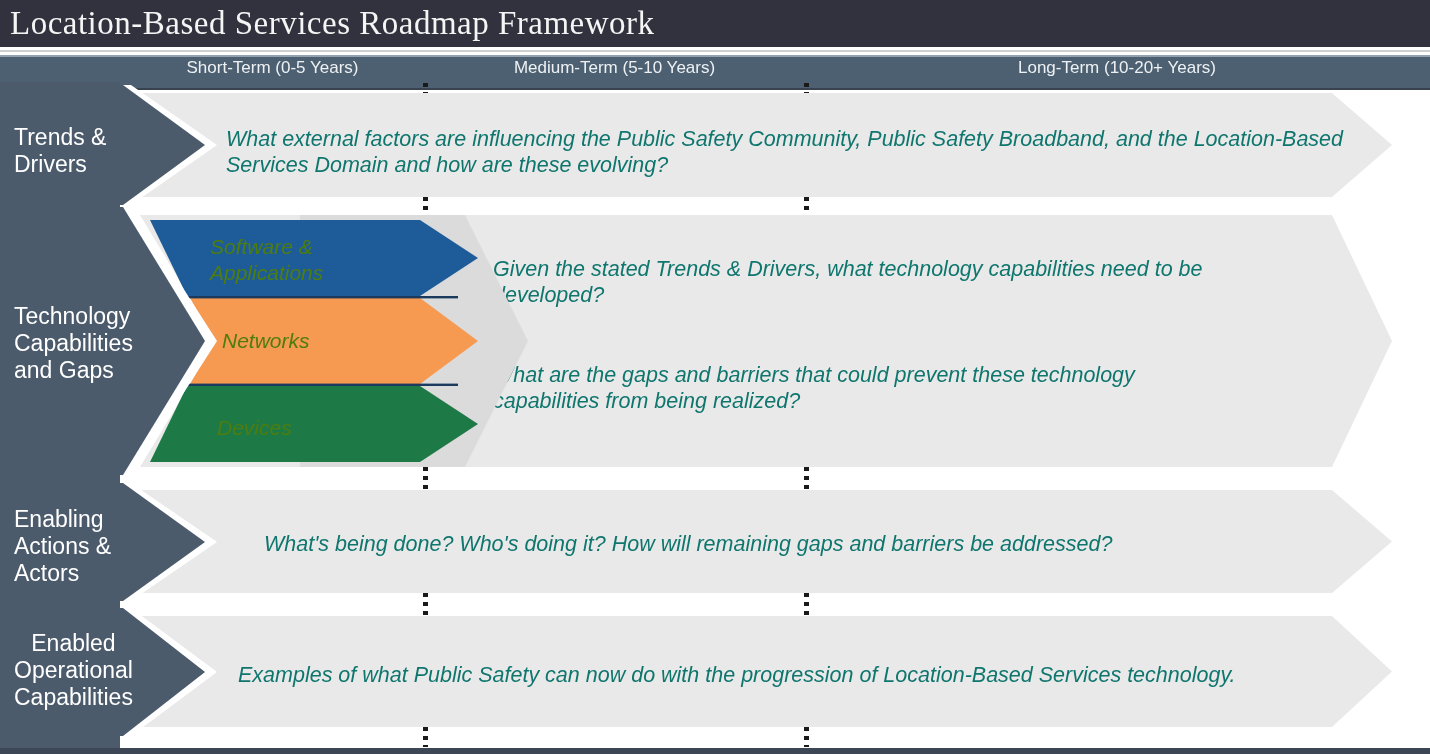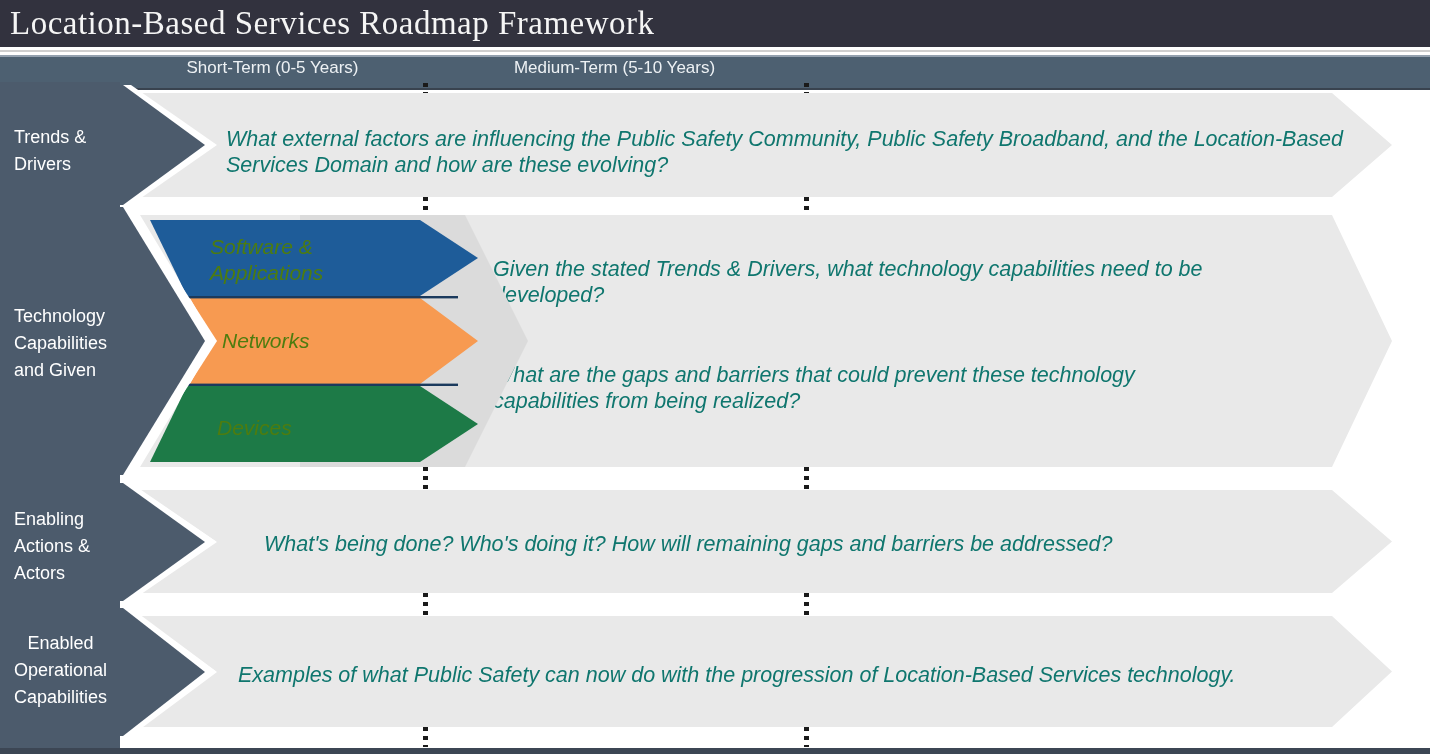"Long-Term (10-20+ Years)" div.tl-label { html: none -> <div>Long-Term (10-20+ Years)</div> }
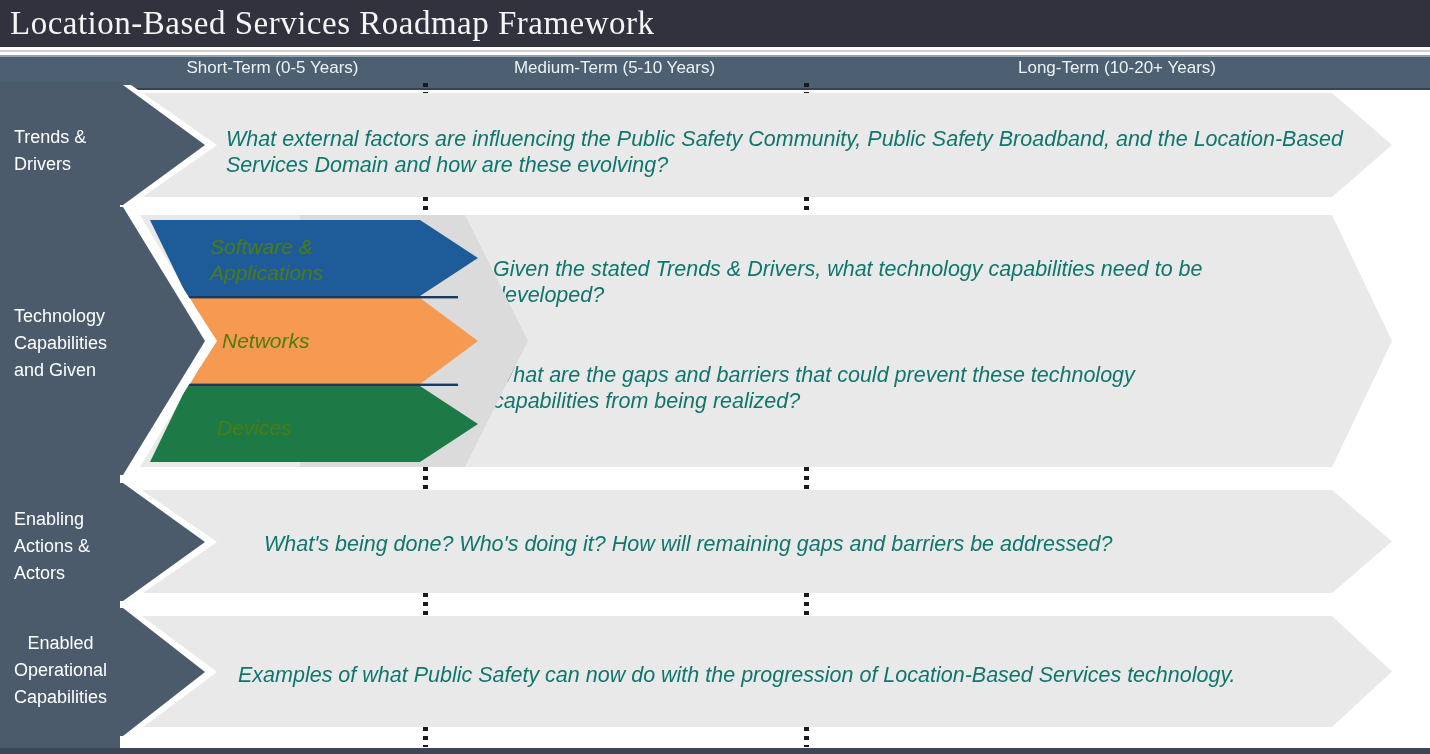"Trends &" .side-label { font-size: 18px -> 23px }
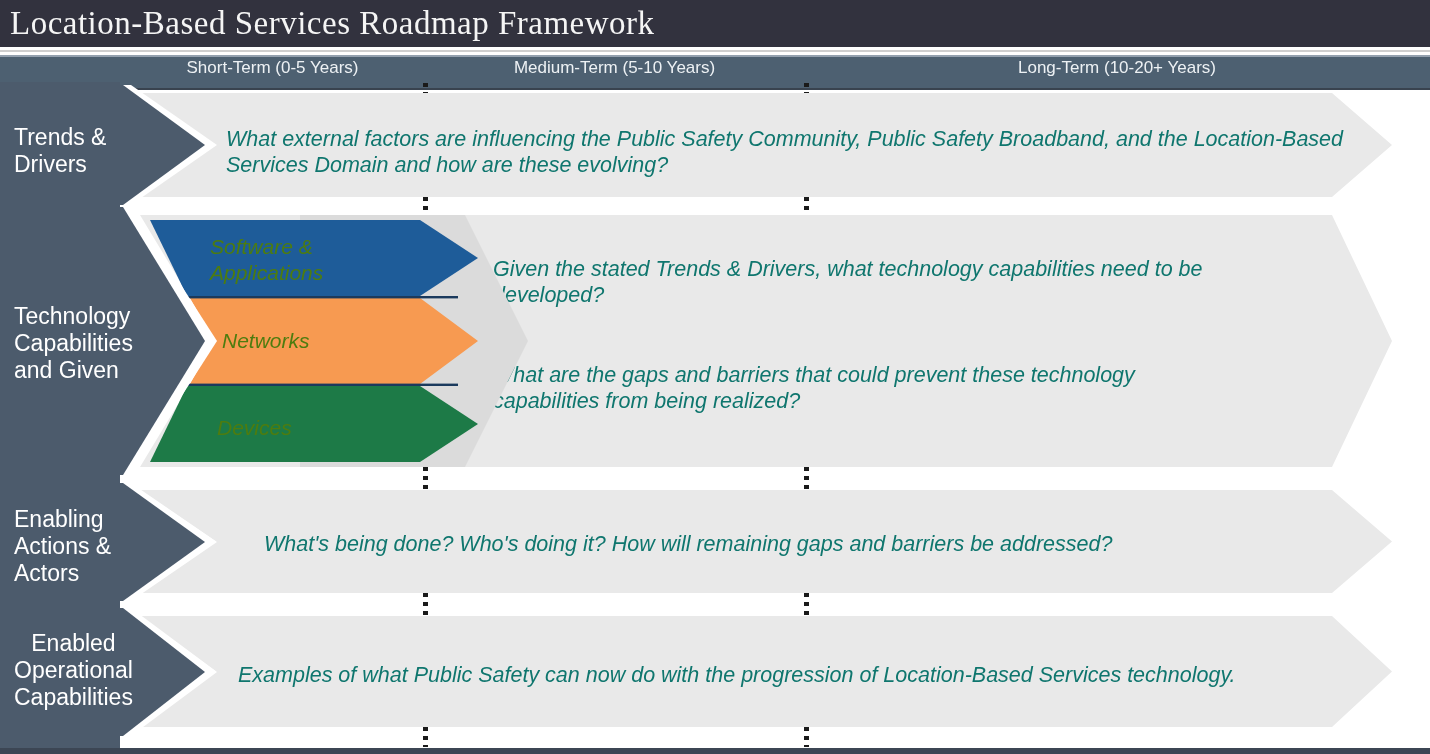"Technology" div.side-label { text: Given -> Gaps }
